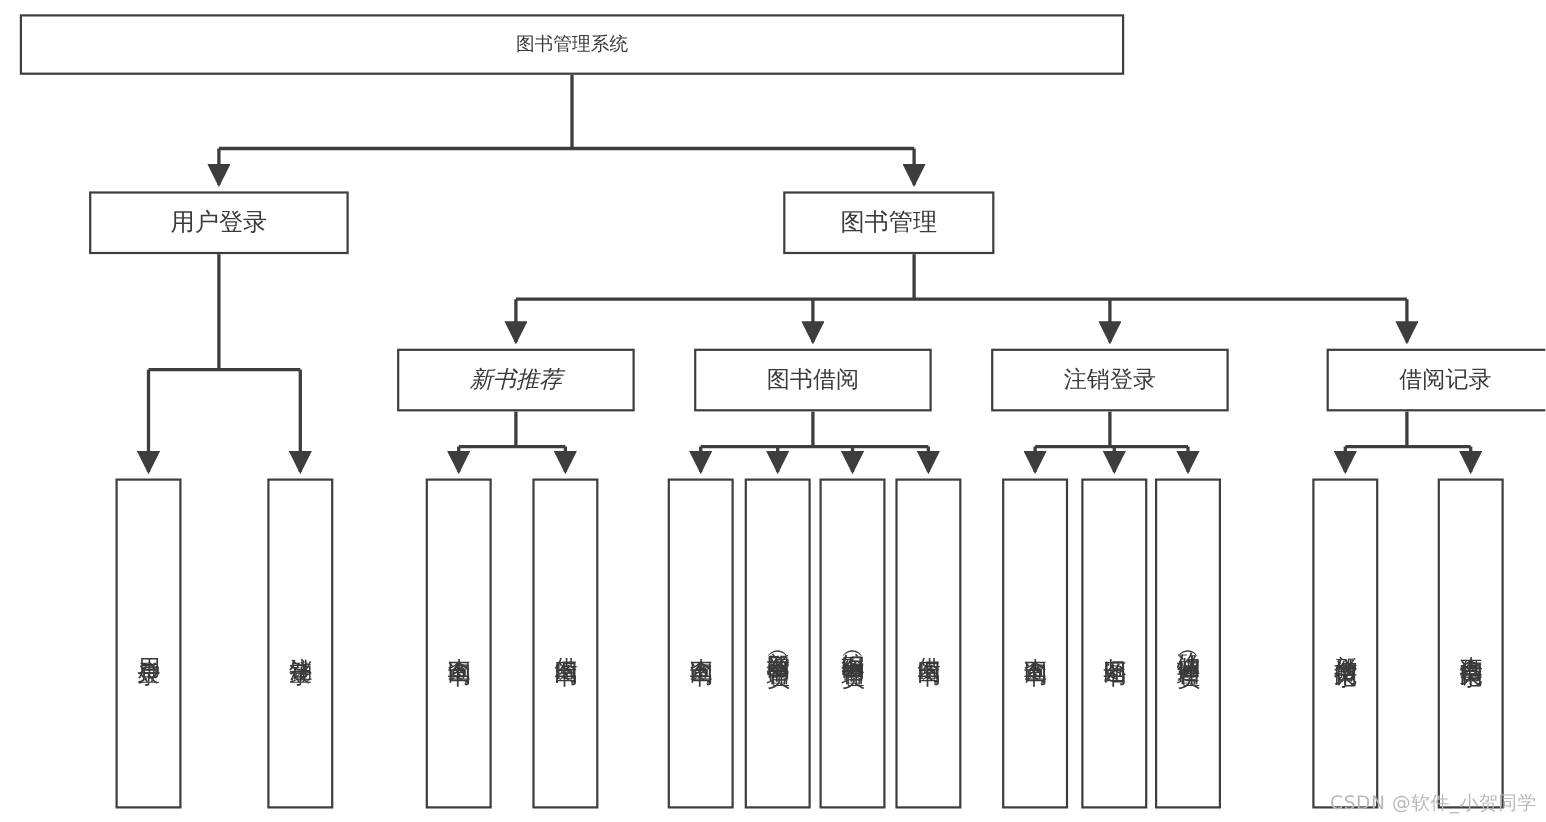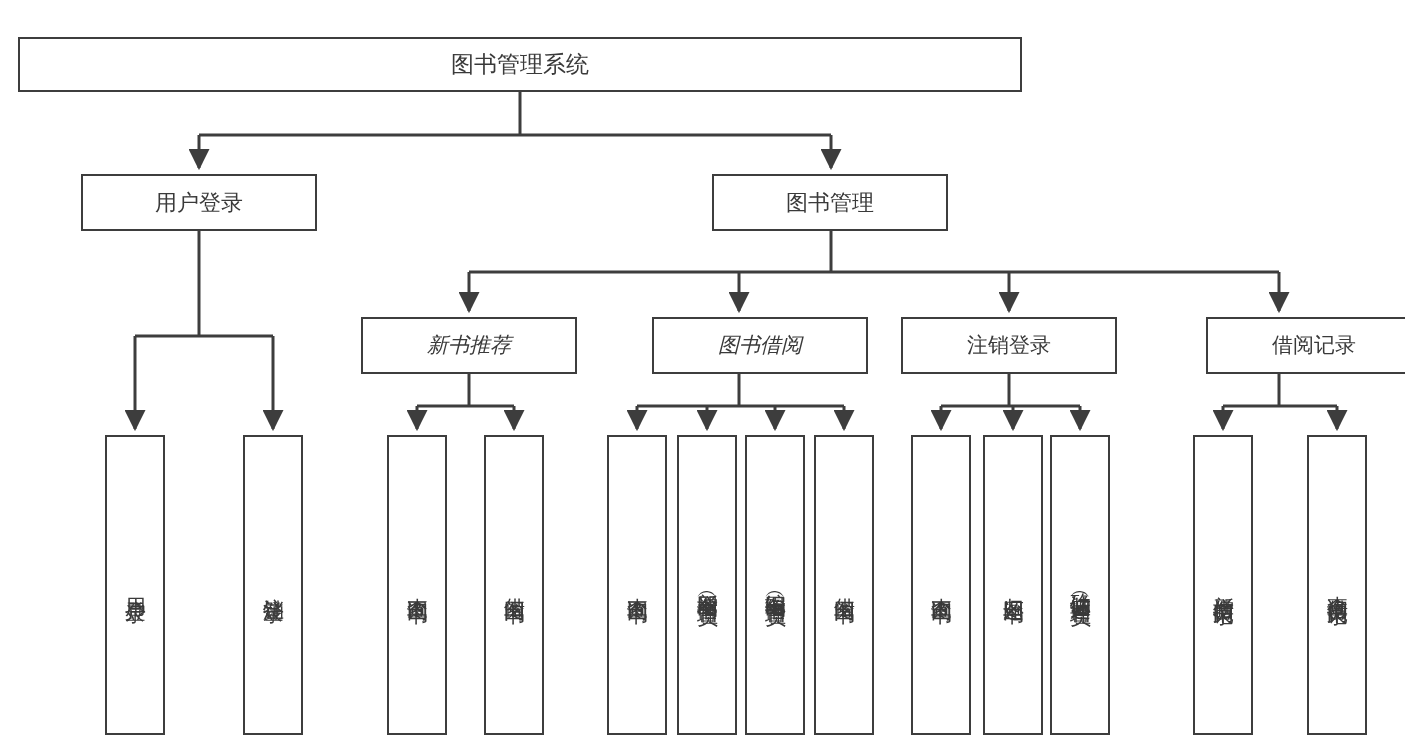"图书管理系统" .node.root { font-size: 23px -> 17px; margin-top: 24px -> none }
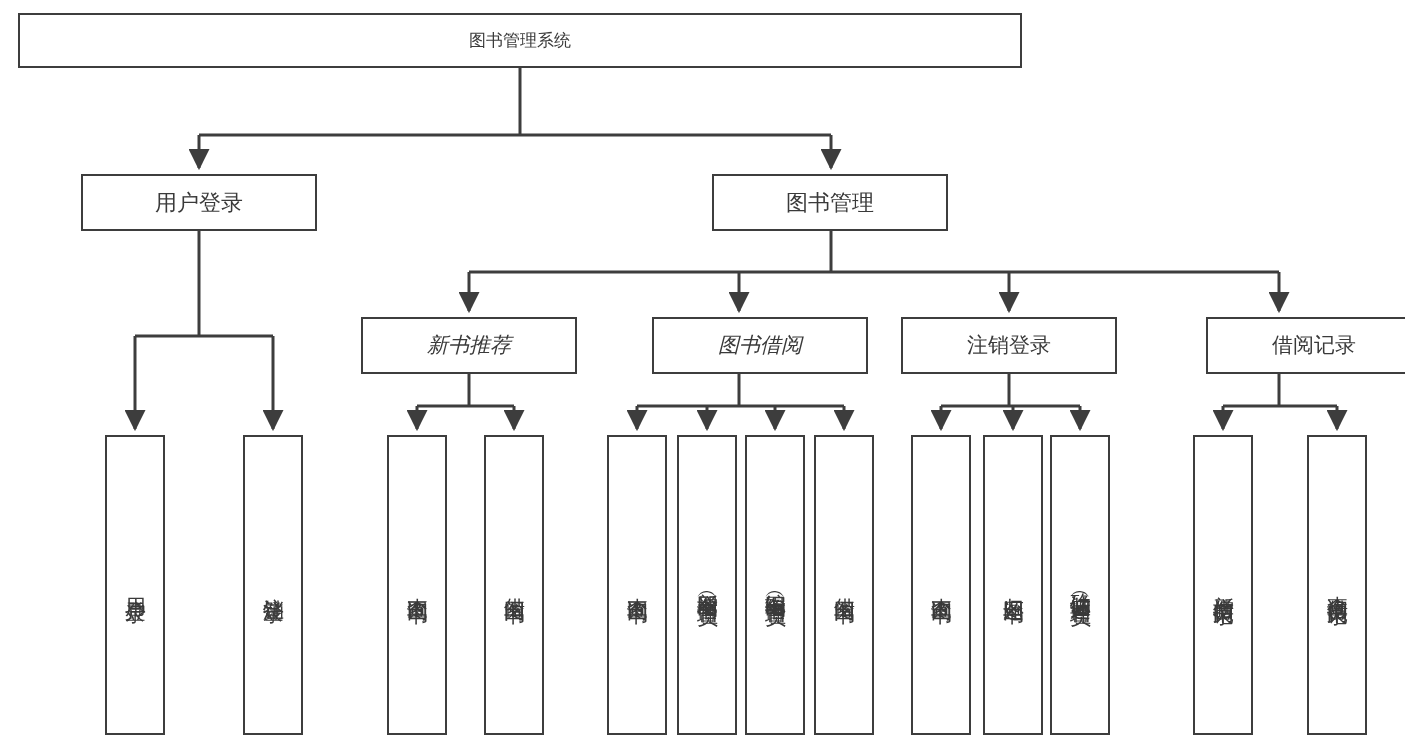"图书管理" div.node { width: 236px -> 192px }
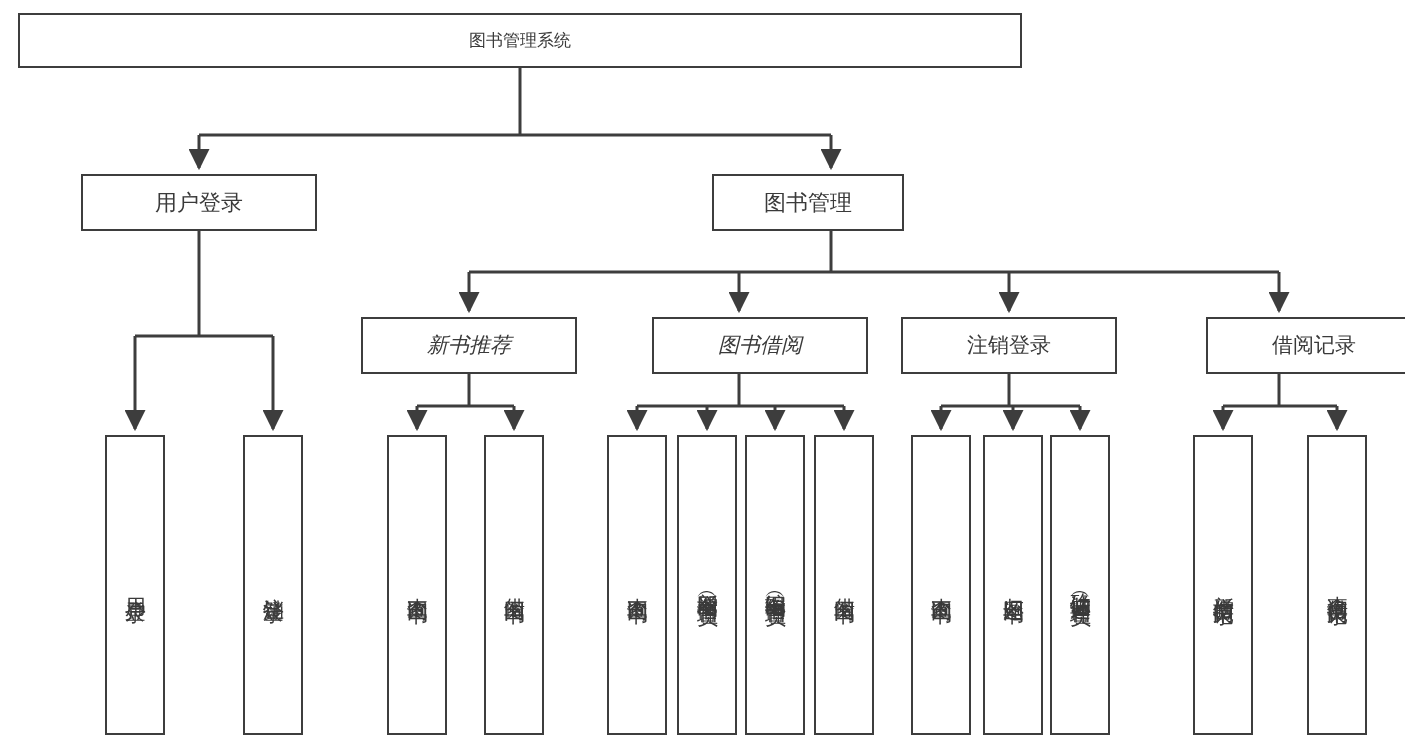"图书借阅" div.node { font-style: italic -> none; left: 652px -> 631px }
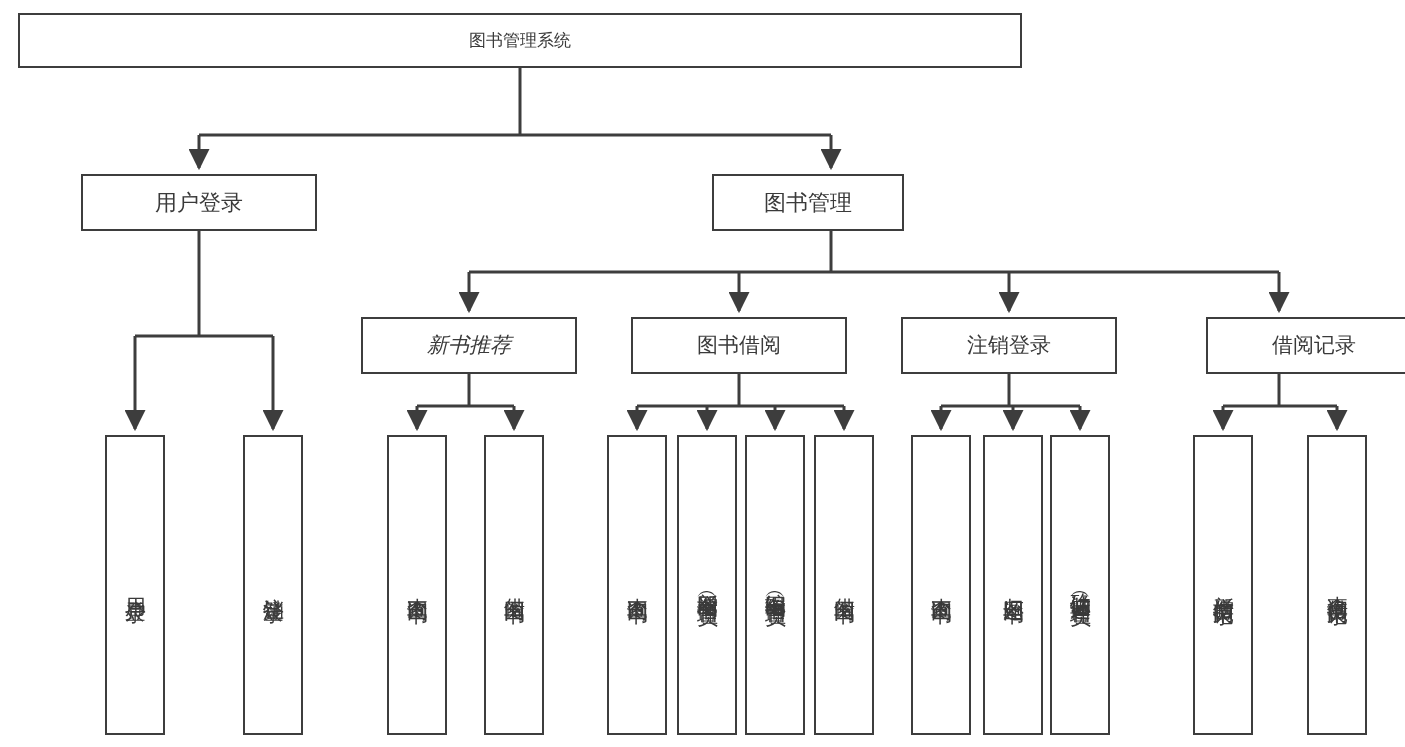"CSDN @软件_小贺同学" div { html: none -> <div>CSDN @软件_小贺同学</div> }
